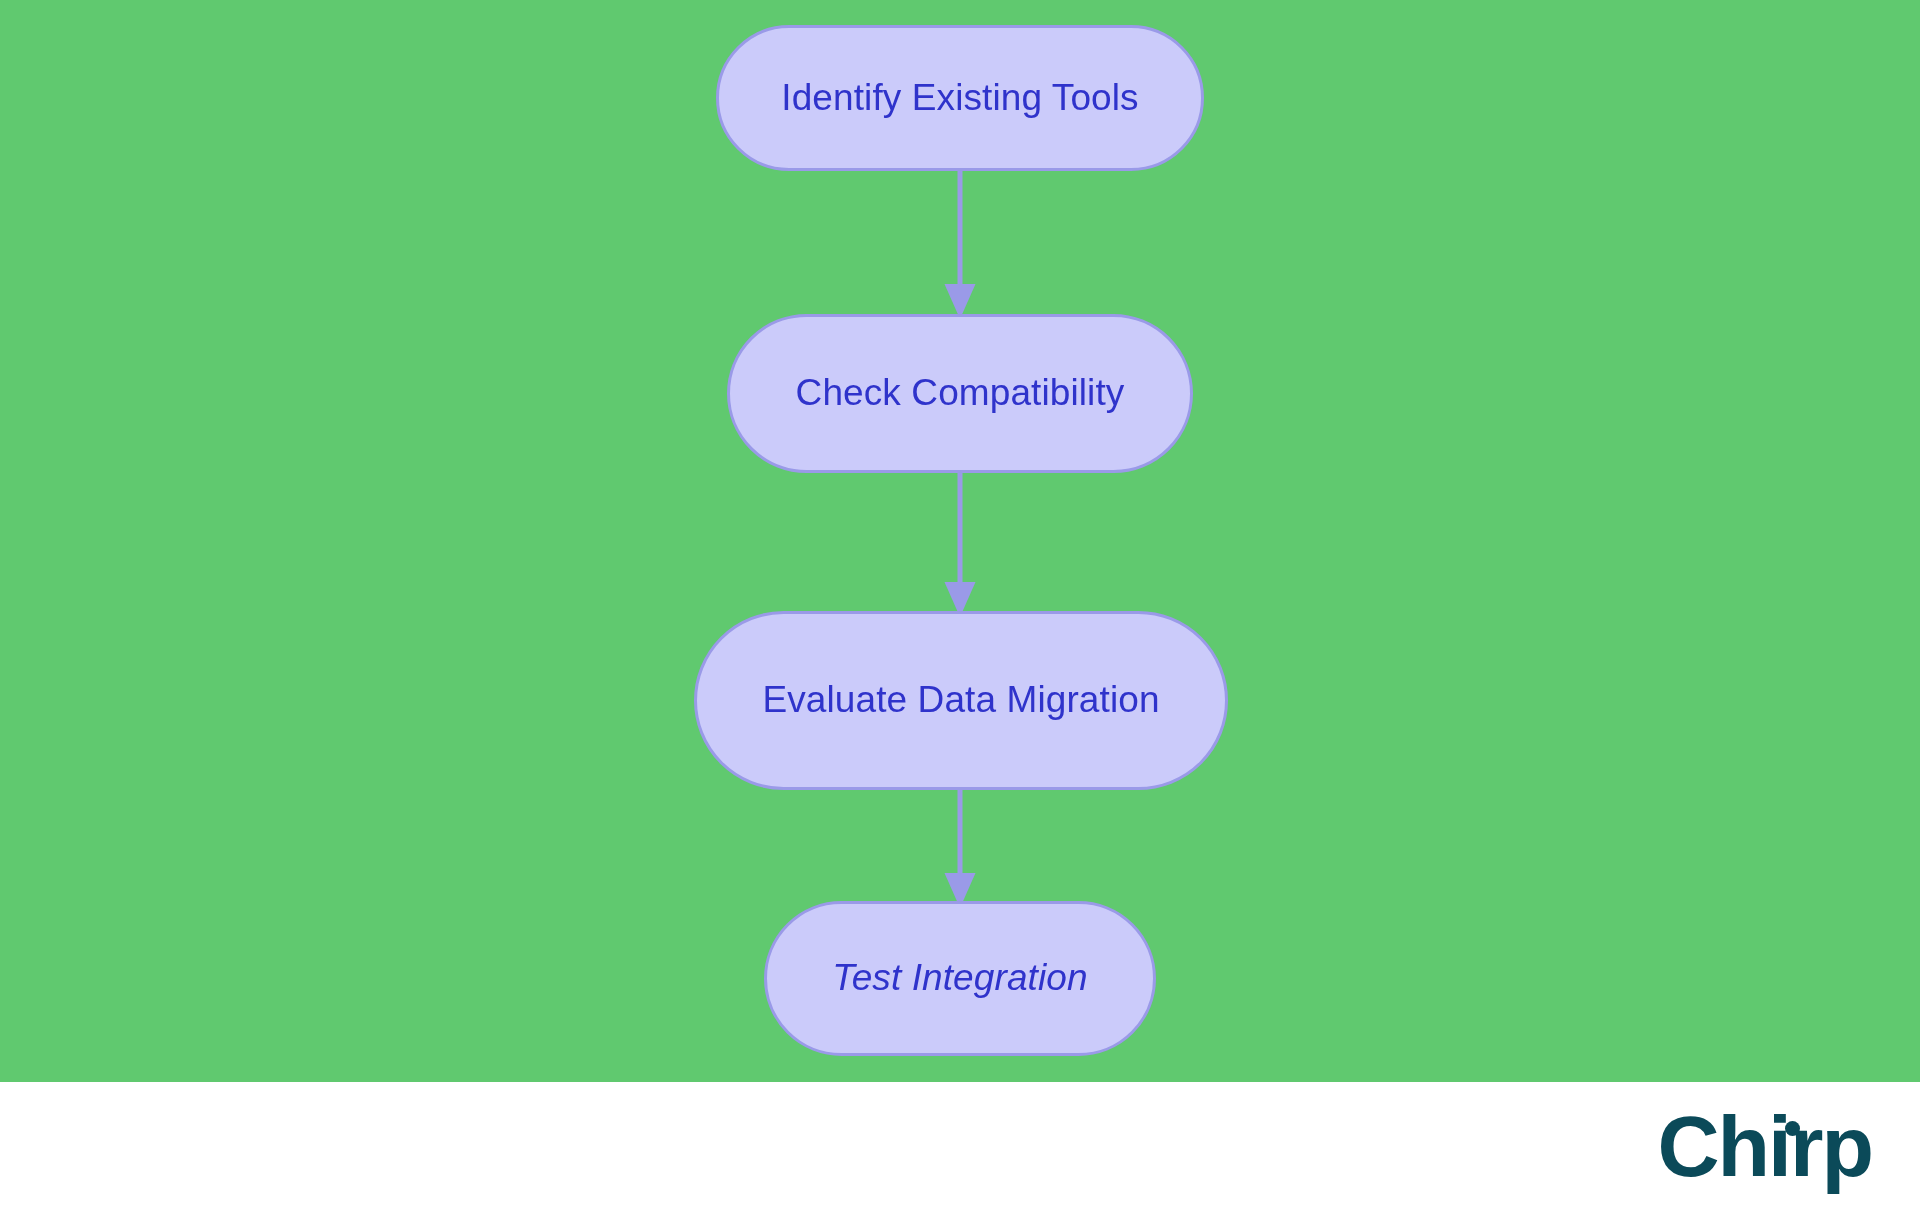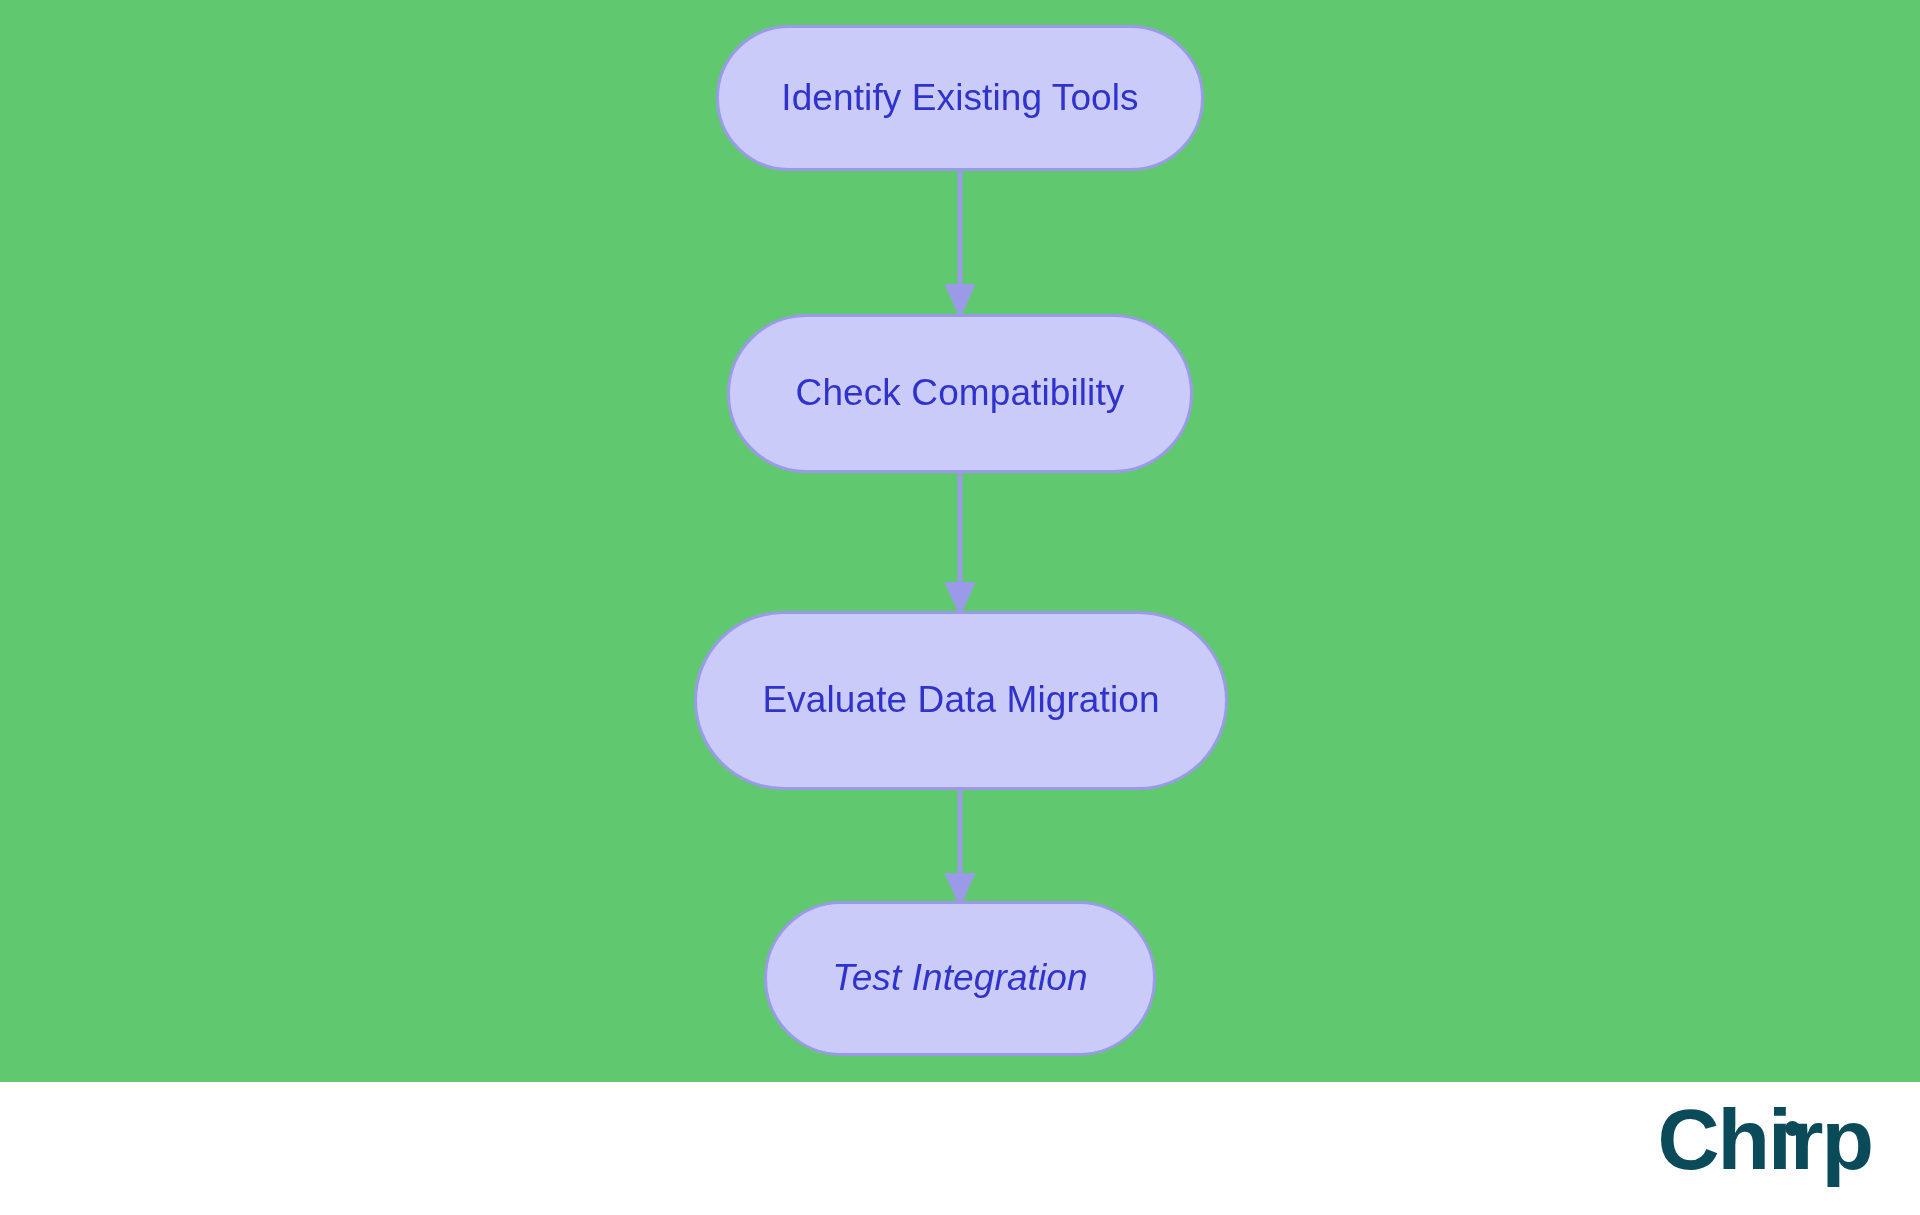"Chirp" .brand { align-items: flex-start -> center }
